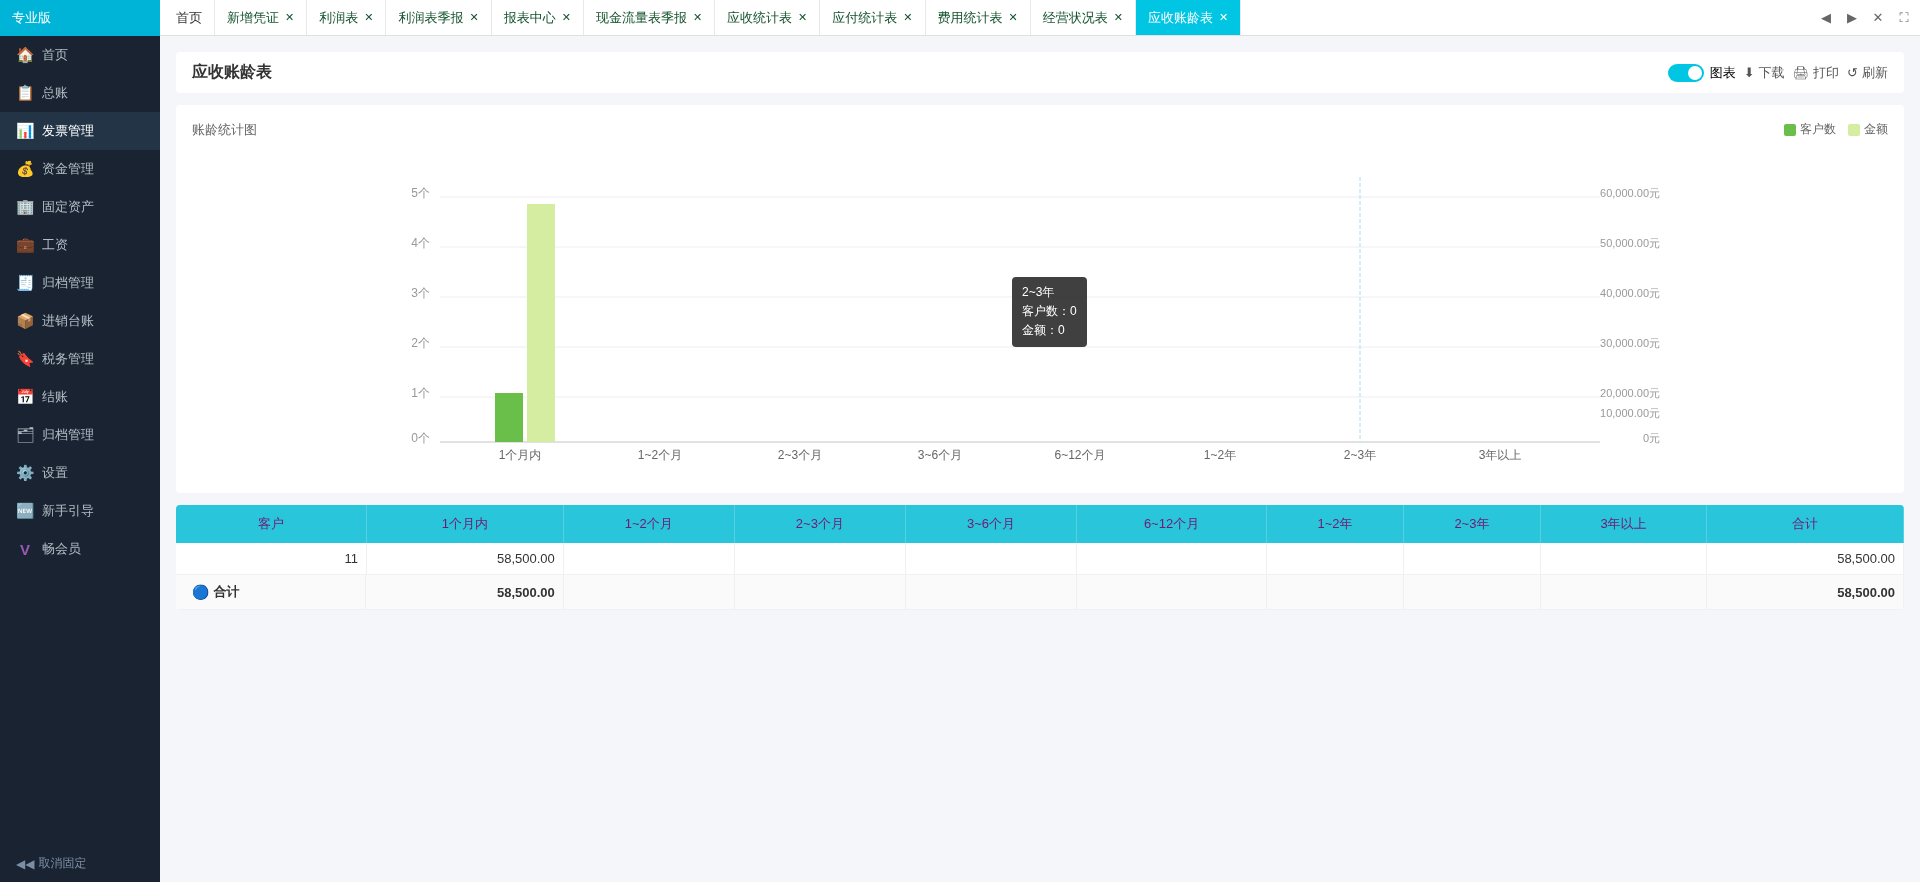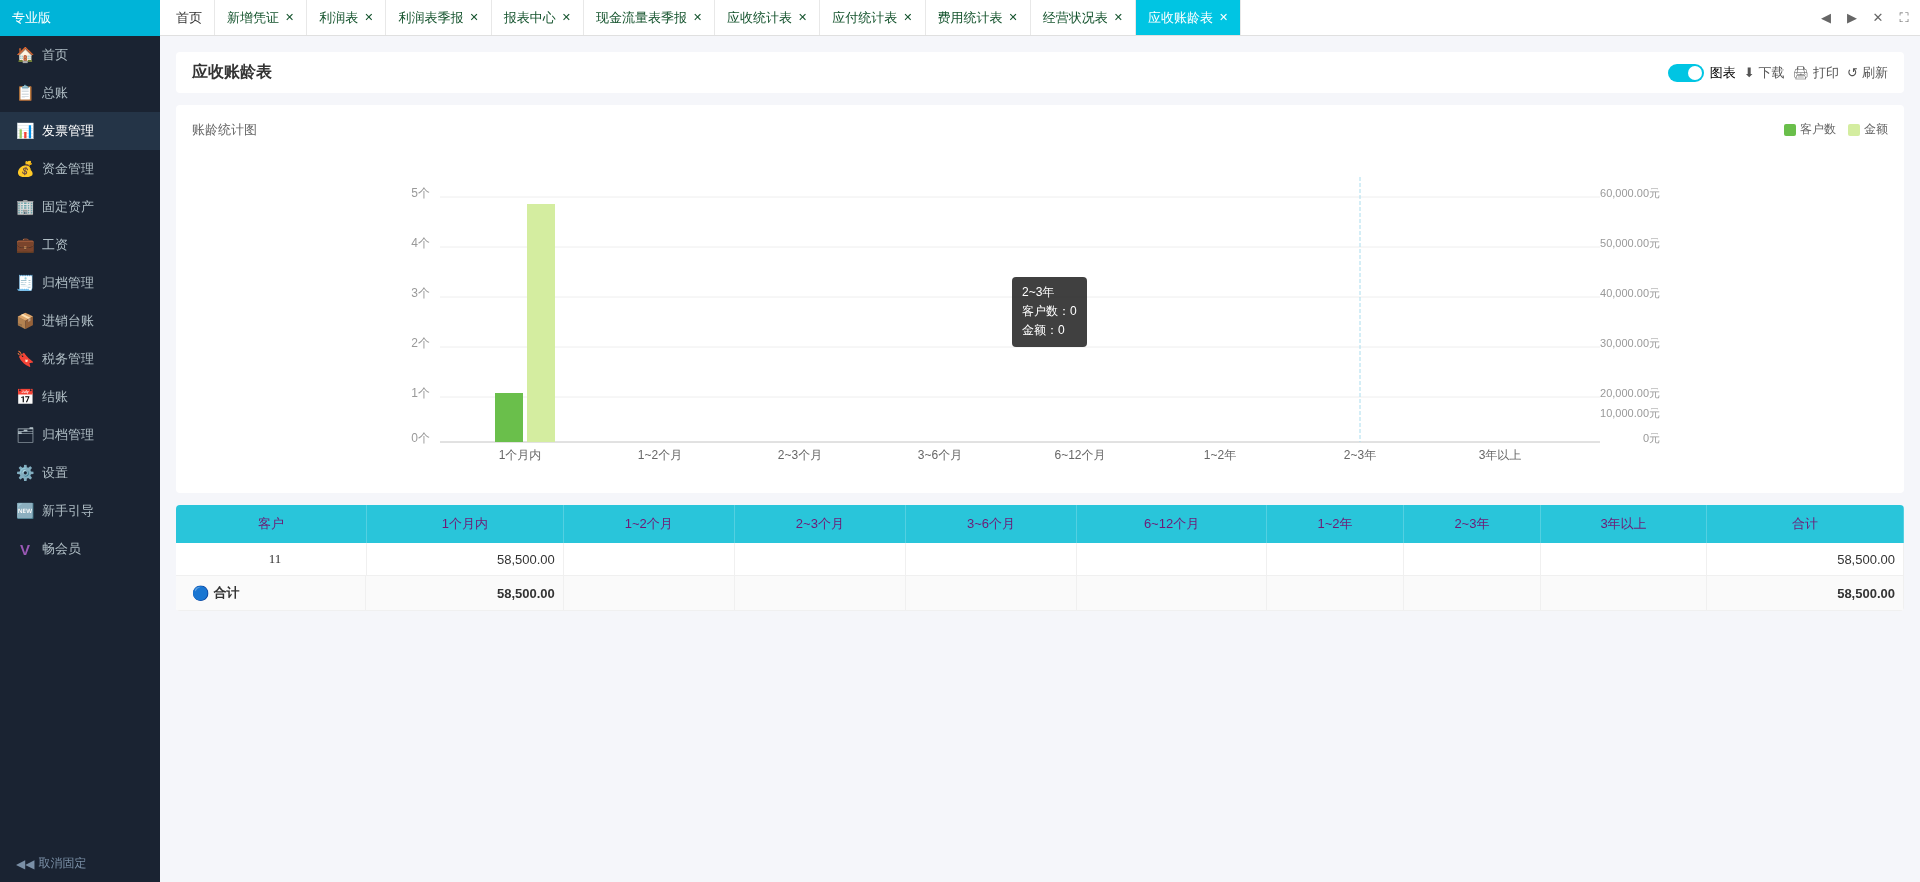"11" .data-table tbody td:first-child { font-family: Liberation Serif, serif -> none; text-align: center -> right }
